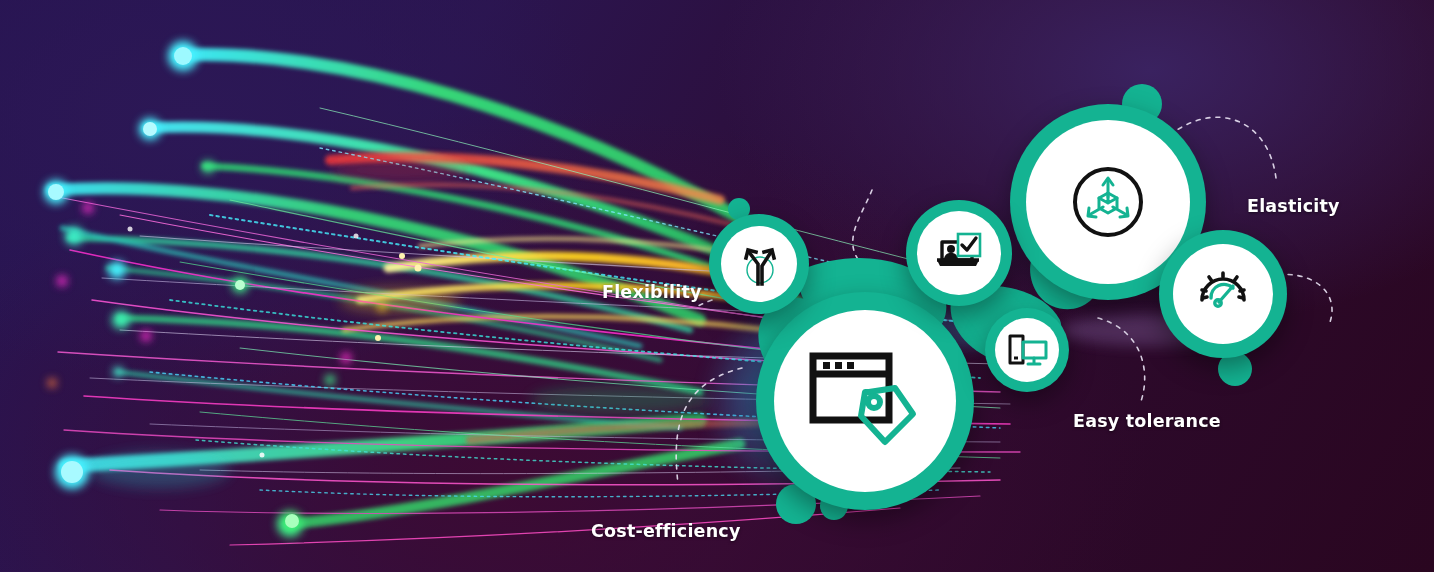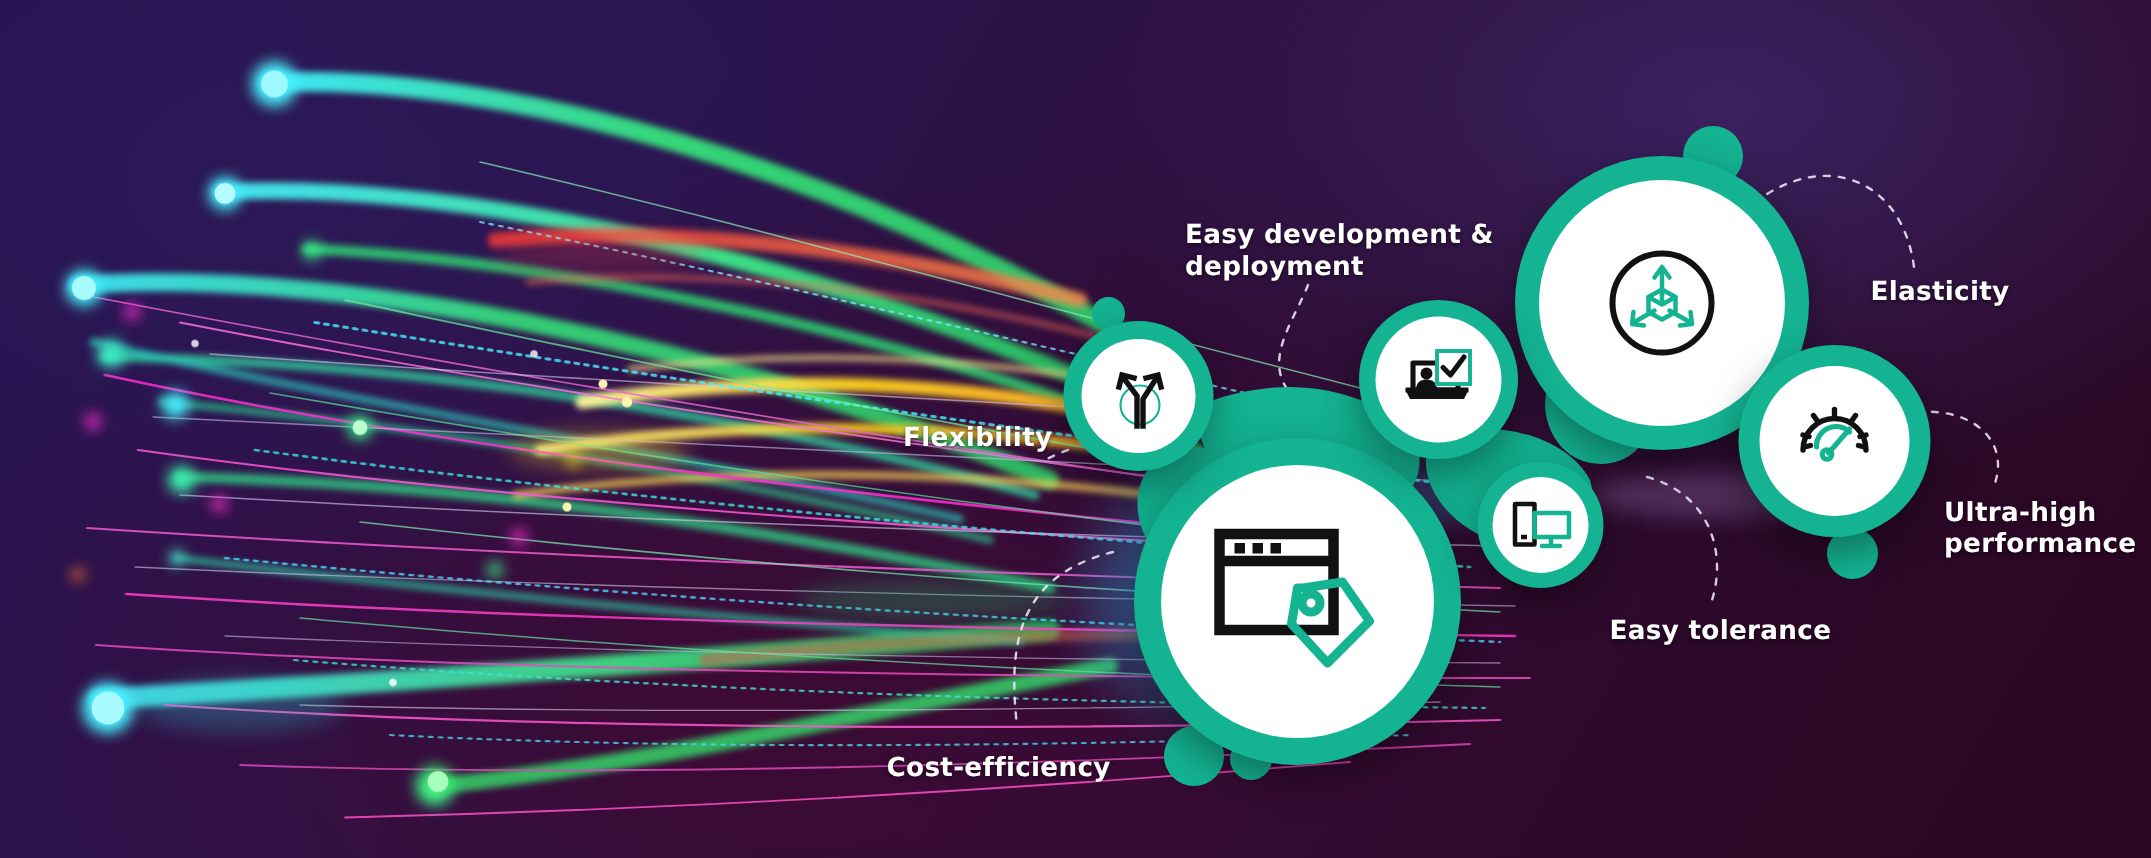"Easy development &" div.lbl { html: <div>Easy development &amp; deployment</div> -> none }
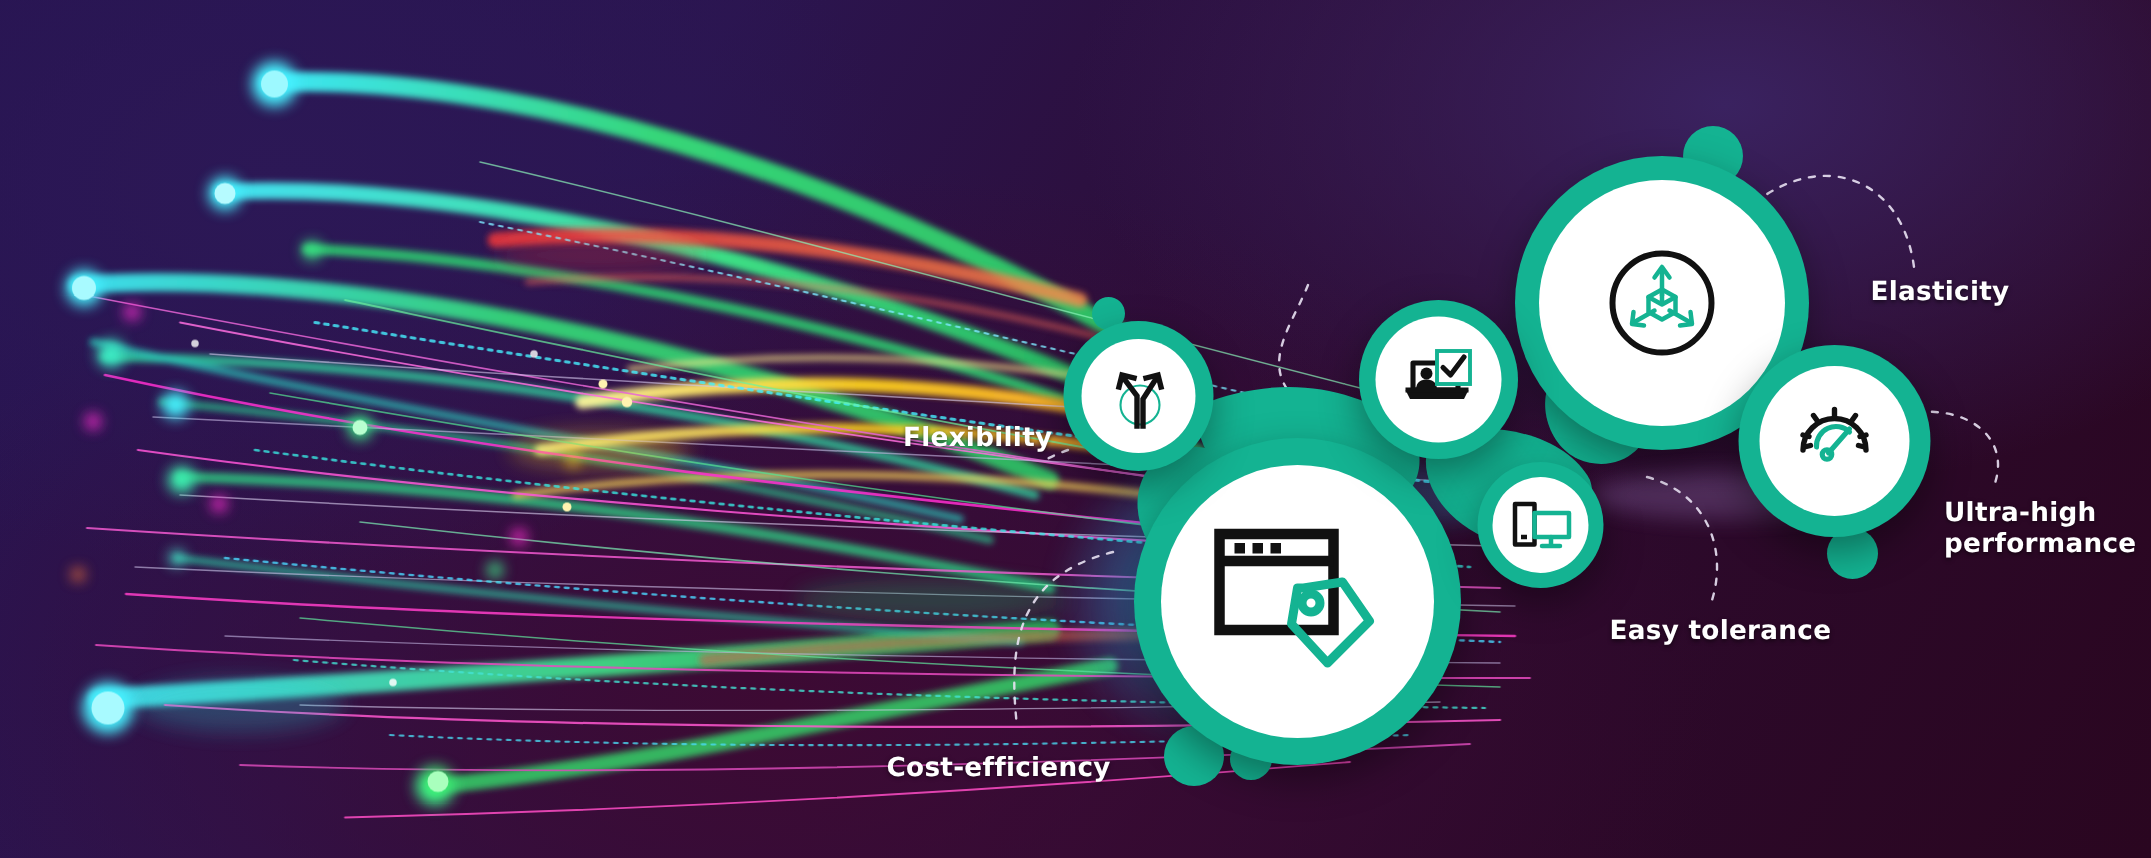"Elasticity" div.lbl { top: 185px -> 196px }
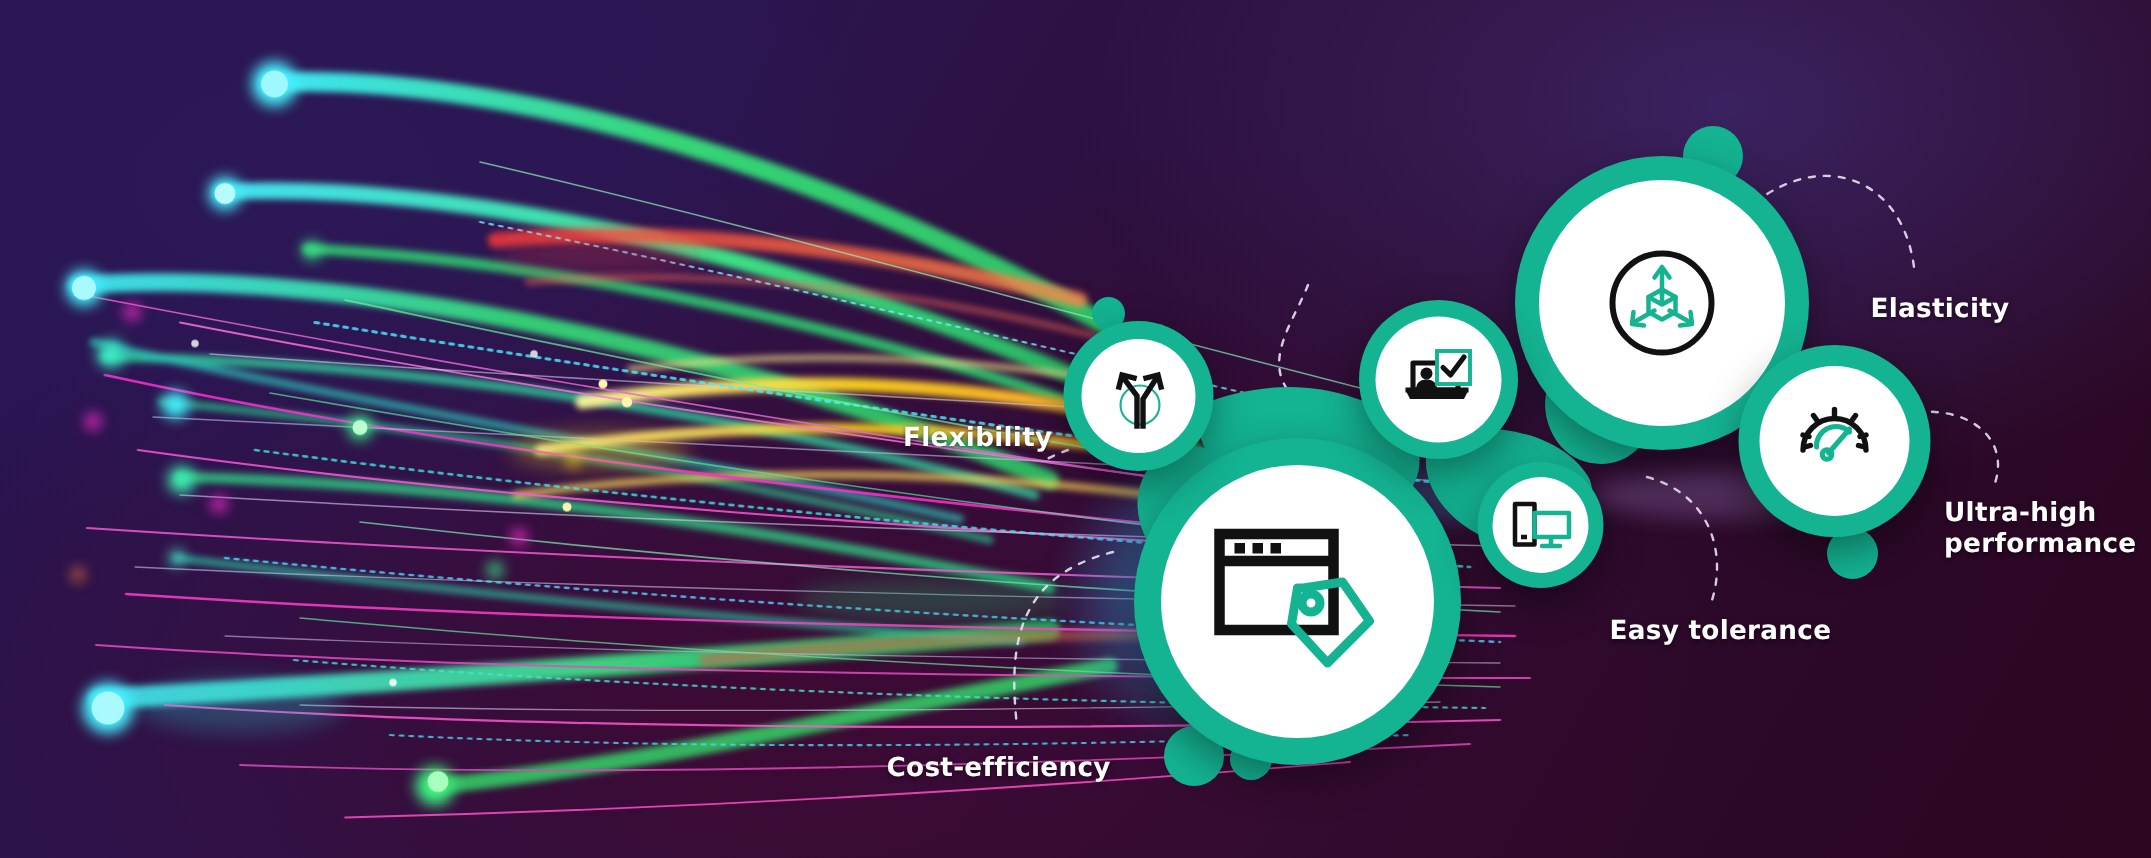"Ultra-high" div.lbl { html: <div>Ultra-high performance</div> -> none }
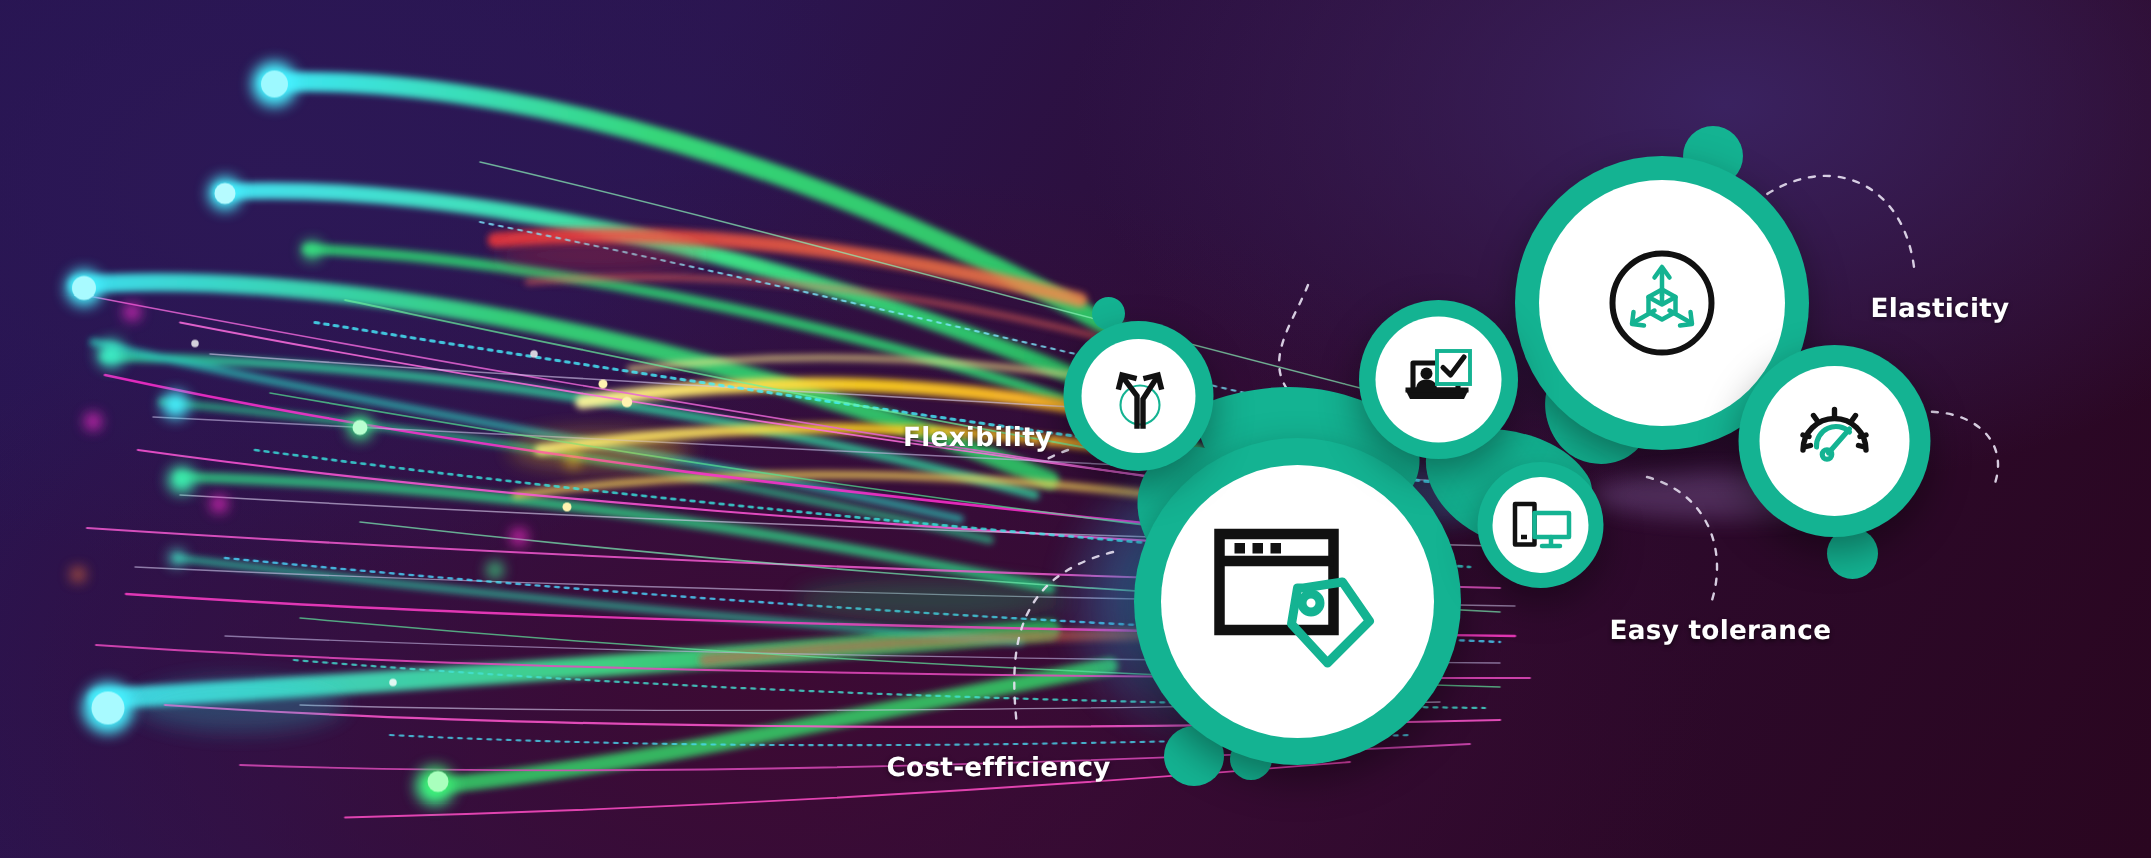"Cost-efficiency" div.lbl { top: 502px -> 521px }
